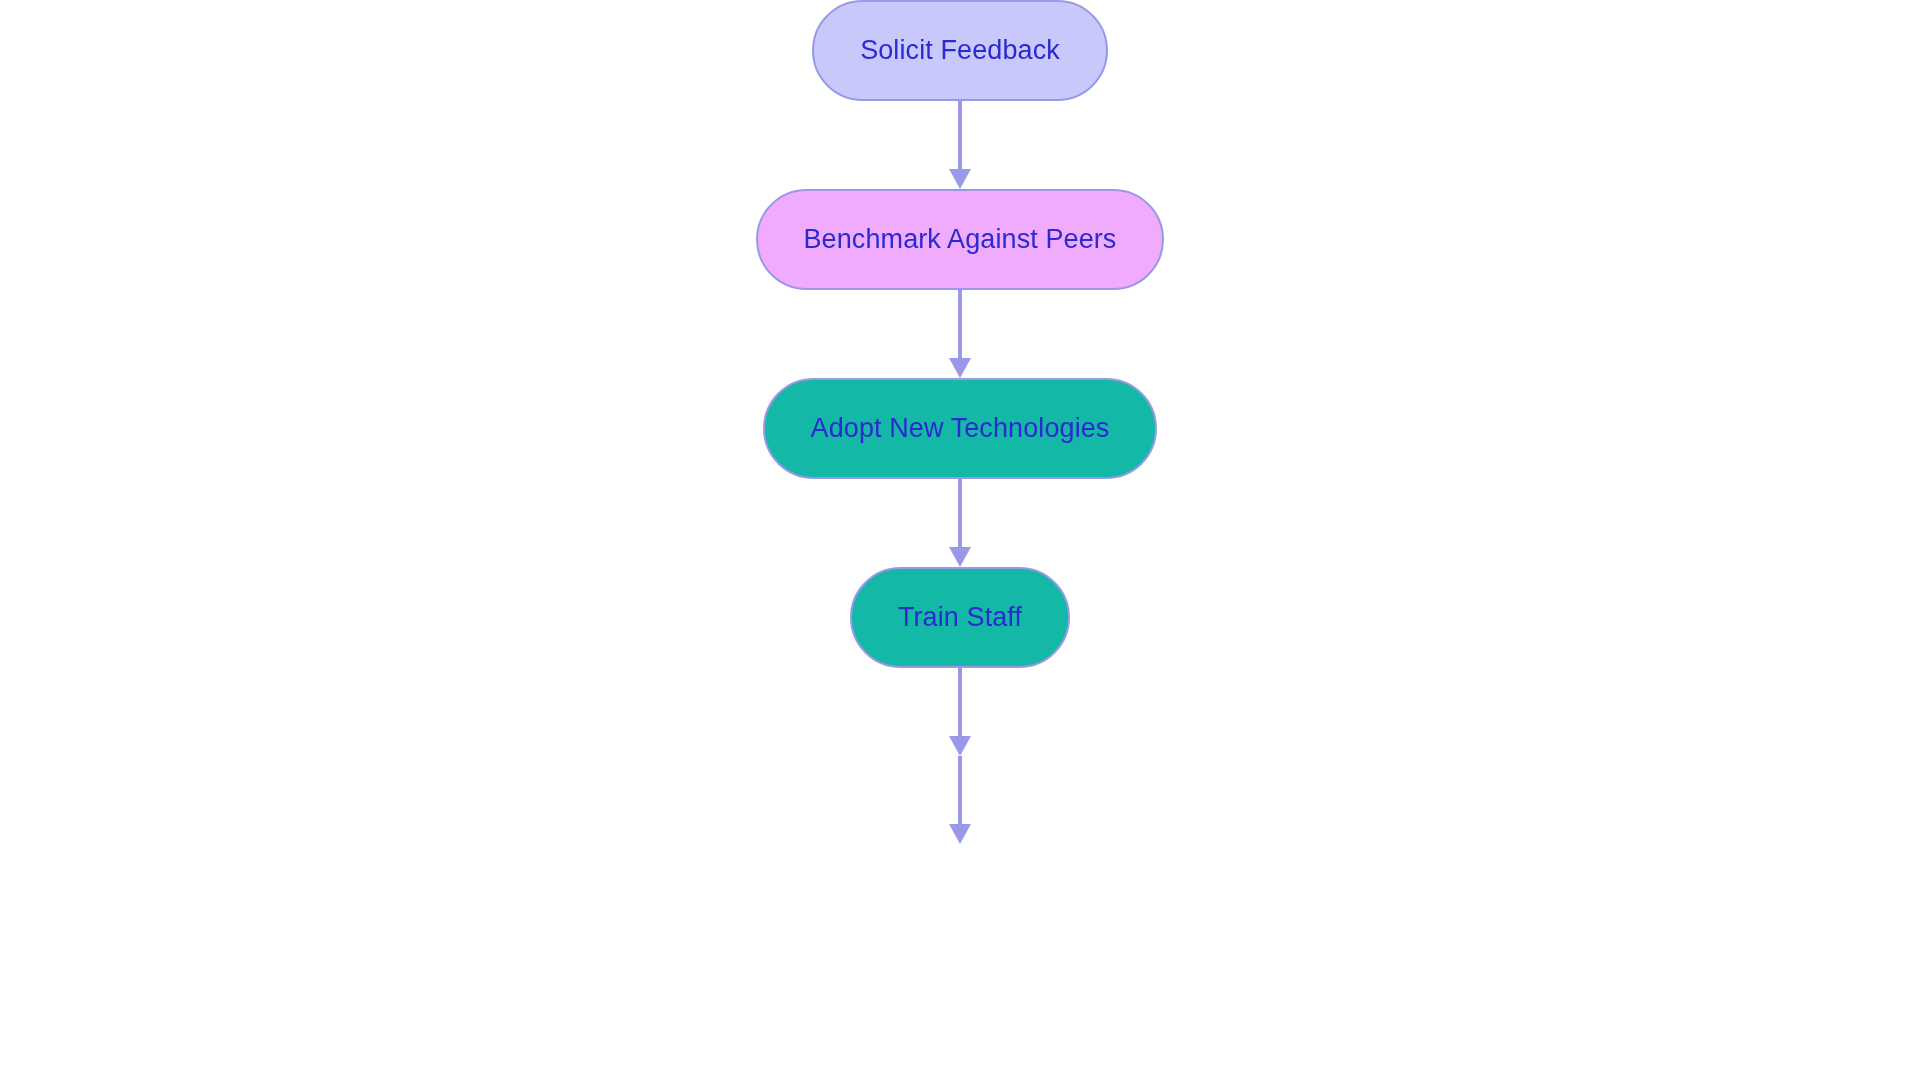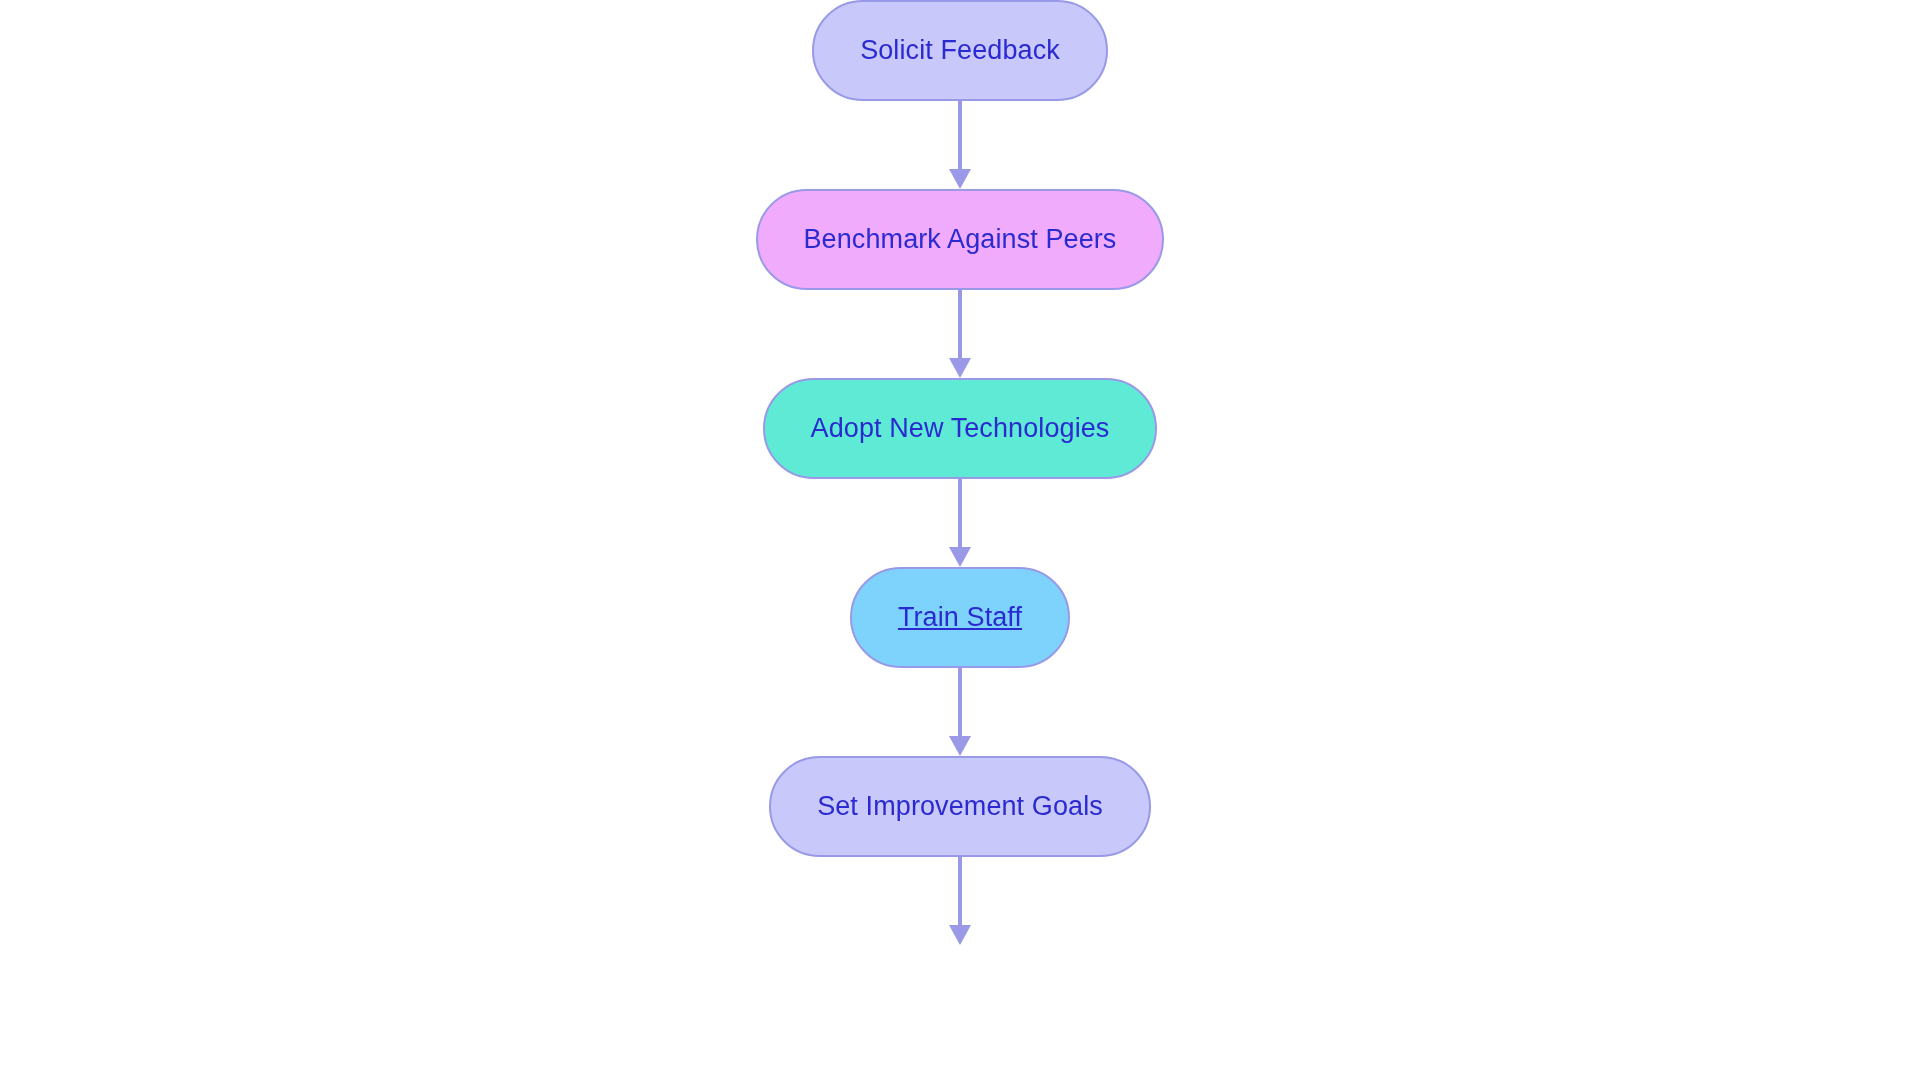"Adopt New Technologies" div.node { background: #5eead4 -> #14b8a6 }
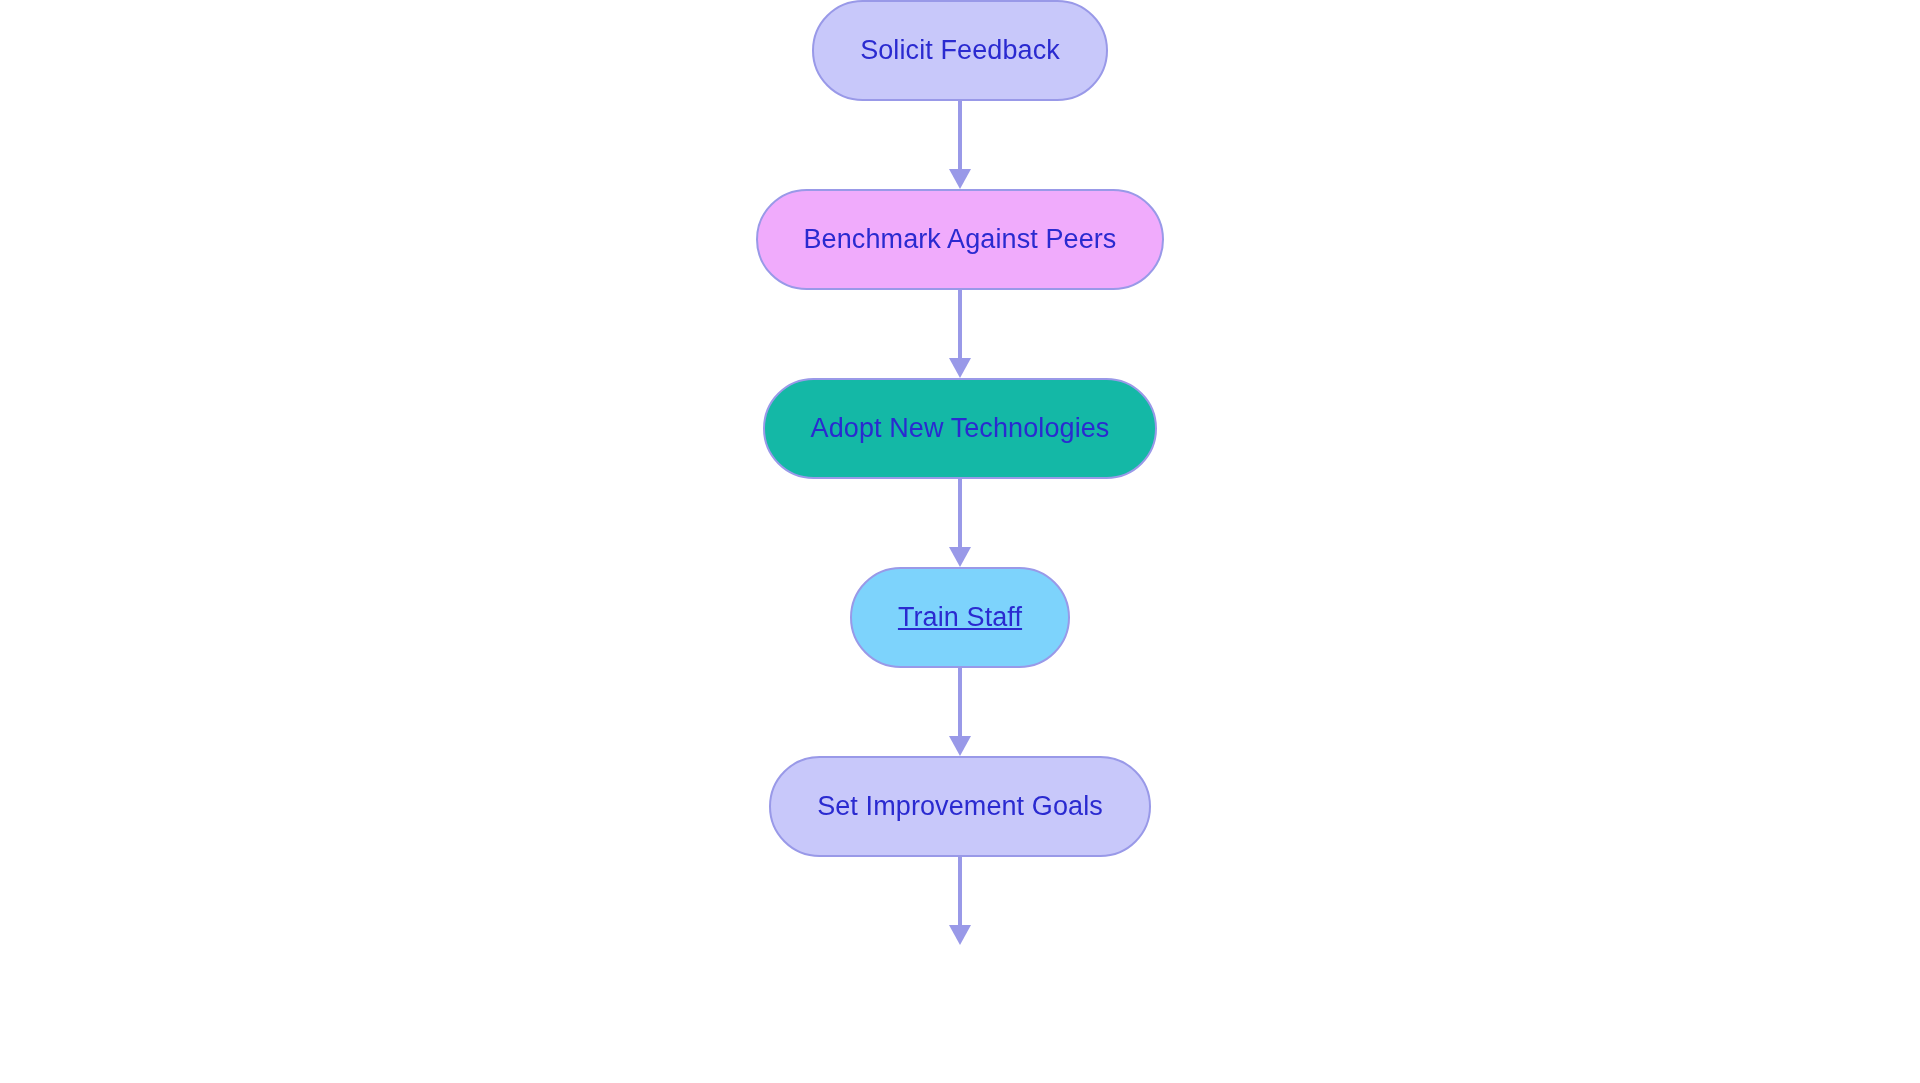"Train Staff" div.node { background: #7dd3fc -> #14b8a6; text-decoration: underline -> none }
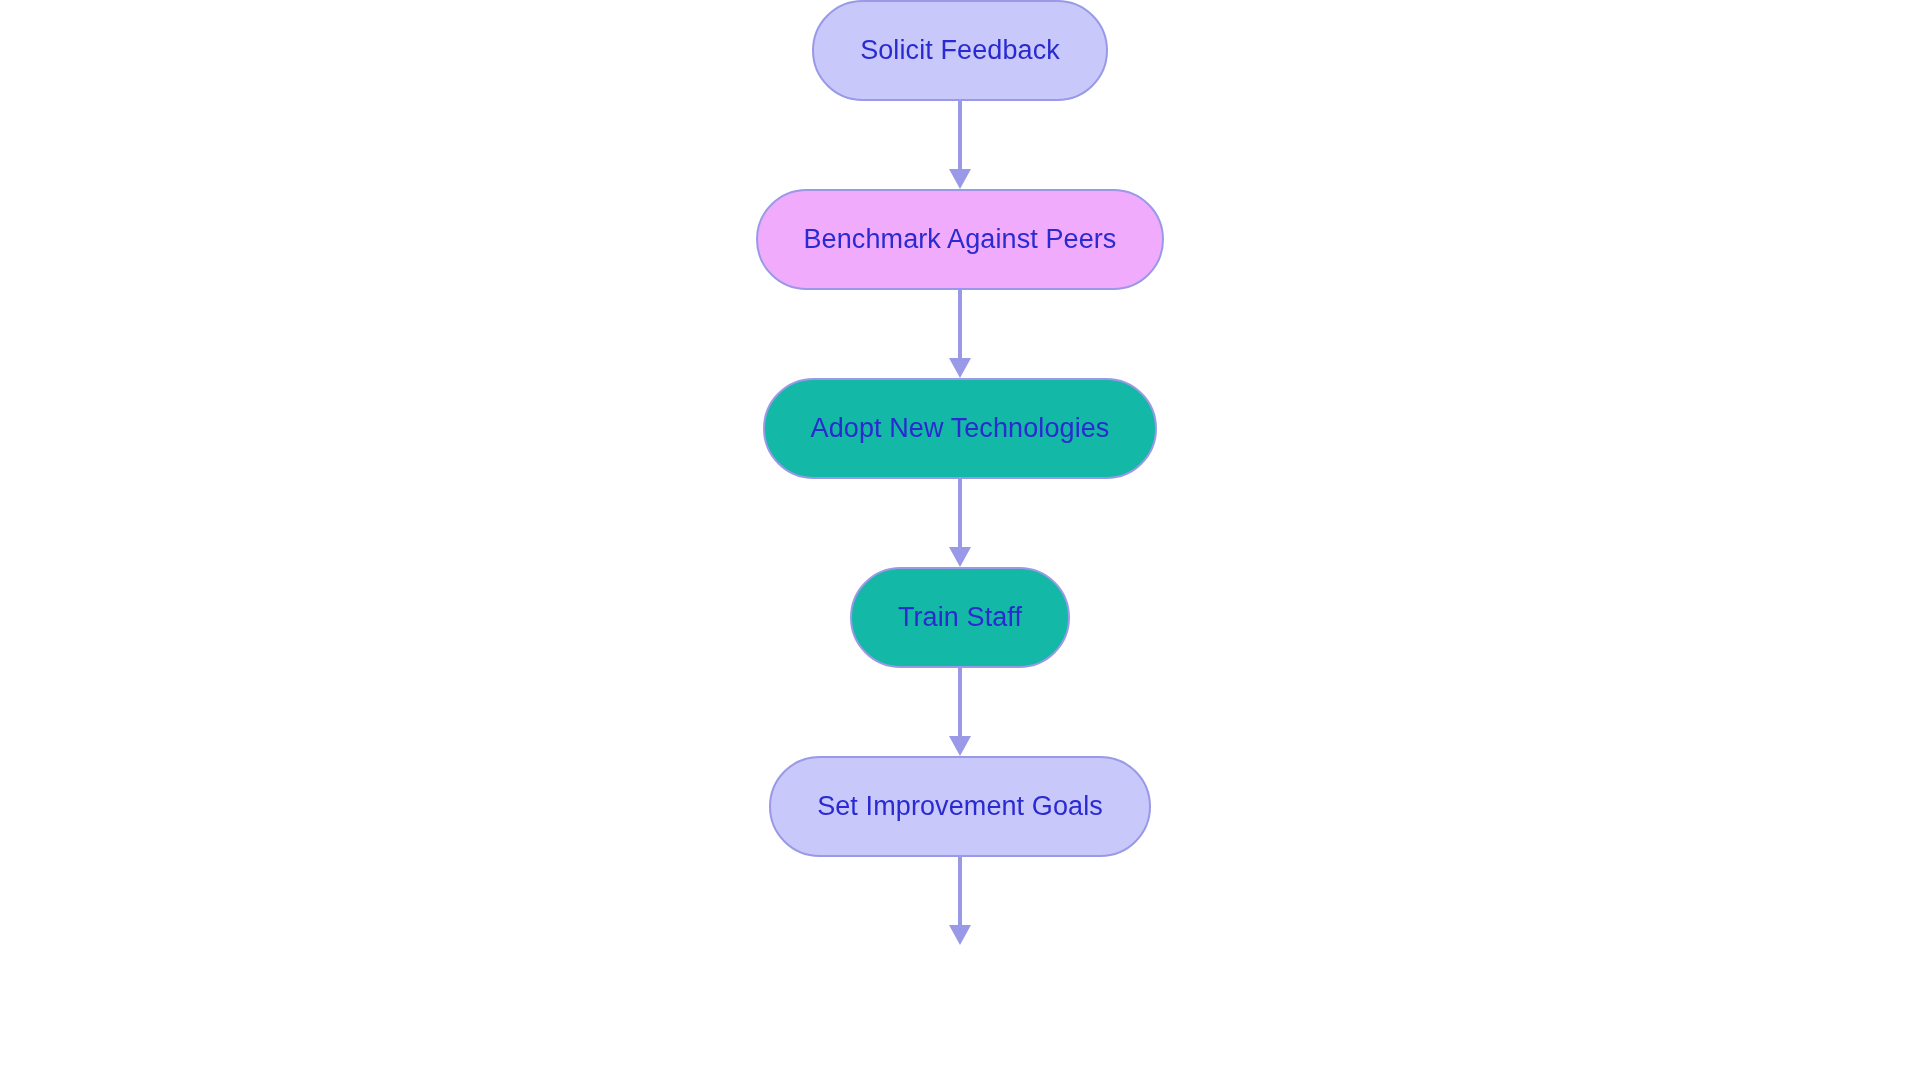"Set Improvement Goals" div.flow-step { html: <div> <div> <span>Set Improvement Goals</span> </div> </div> -> none }
